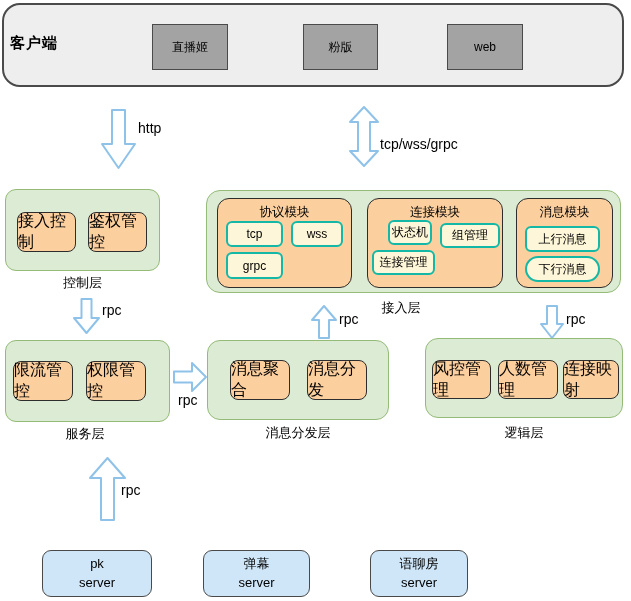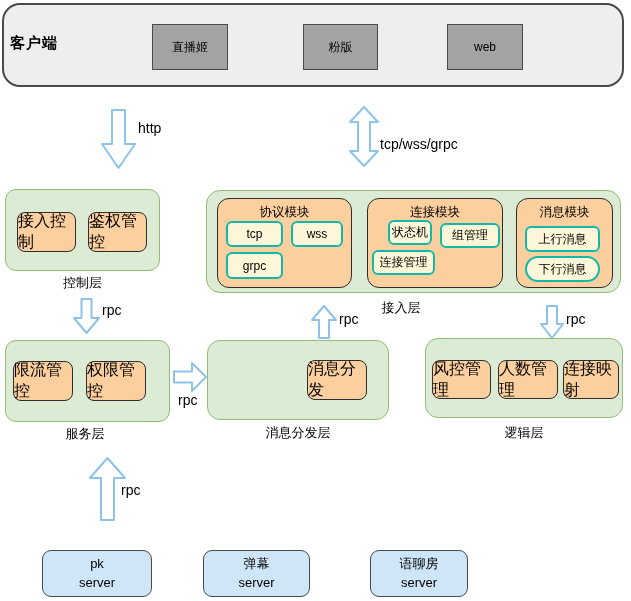"消息聚合" div.abs { html: none -> <div>消息聚合</div> }
